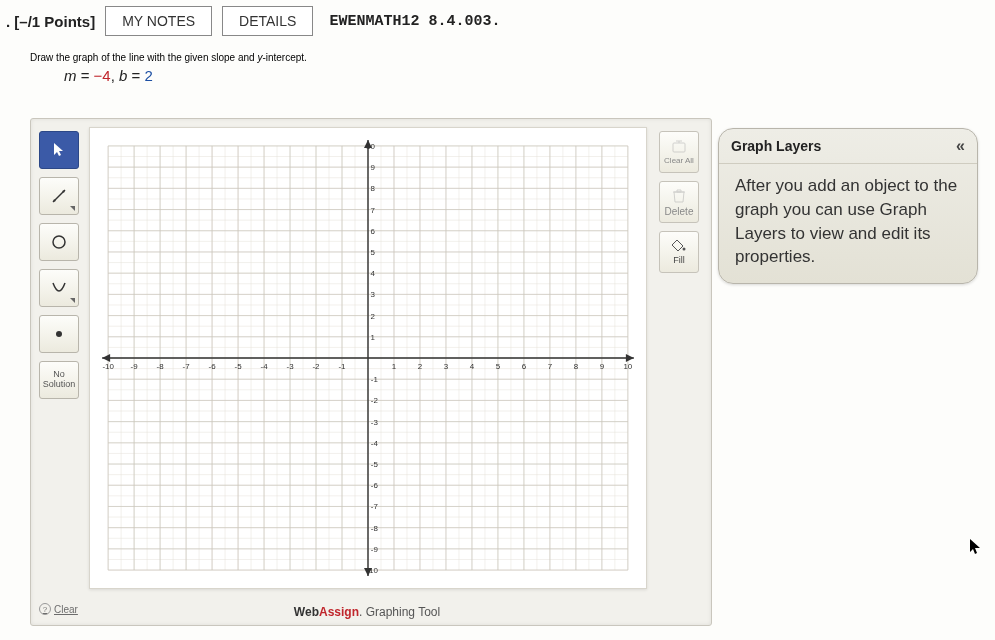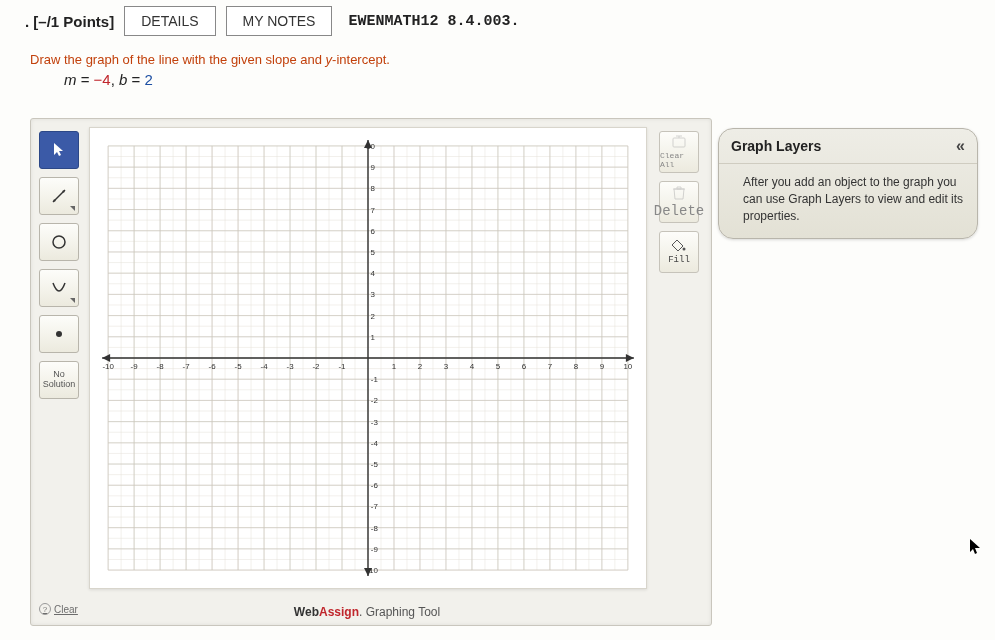". [–/1 Points]" .topbar { padding: 6px 25px -> 6px 6px }
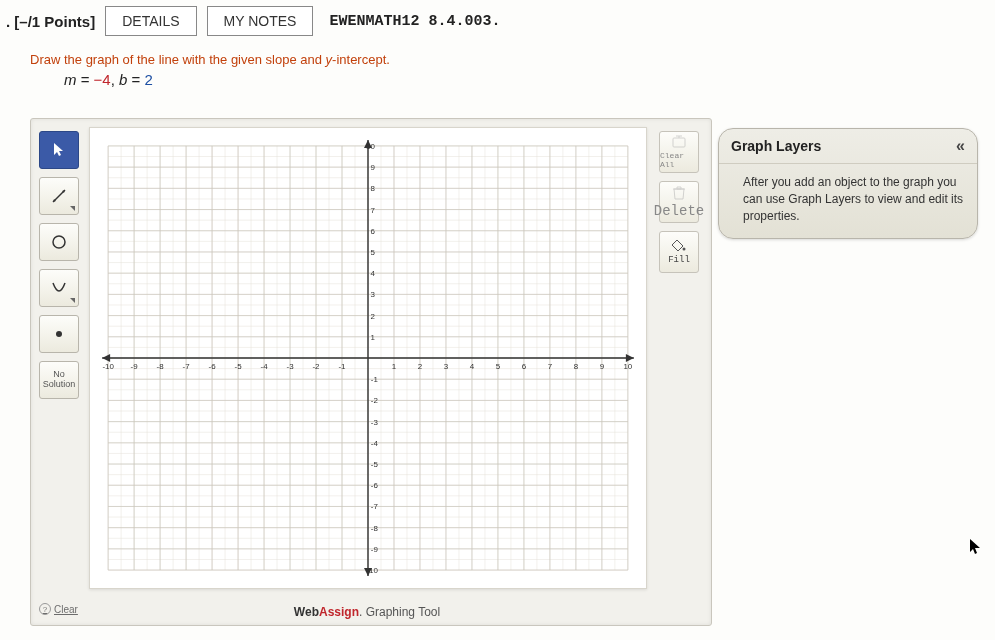"DETAILS" button.btn-top { order: before "MY NOTES" -> after "MY NOTES" }
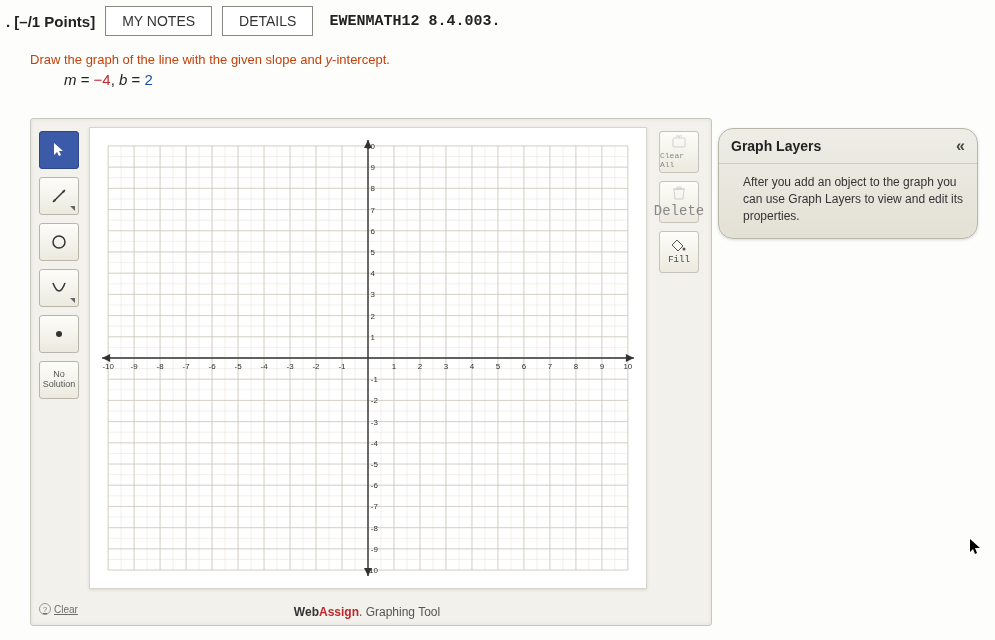"Draw the graph of the" .prompt { color: #c2410c -> #000000; font-size: 13px -> 10px }
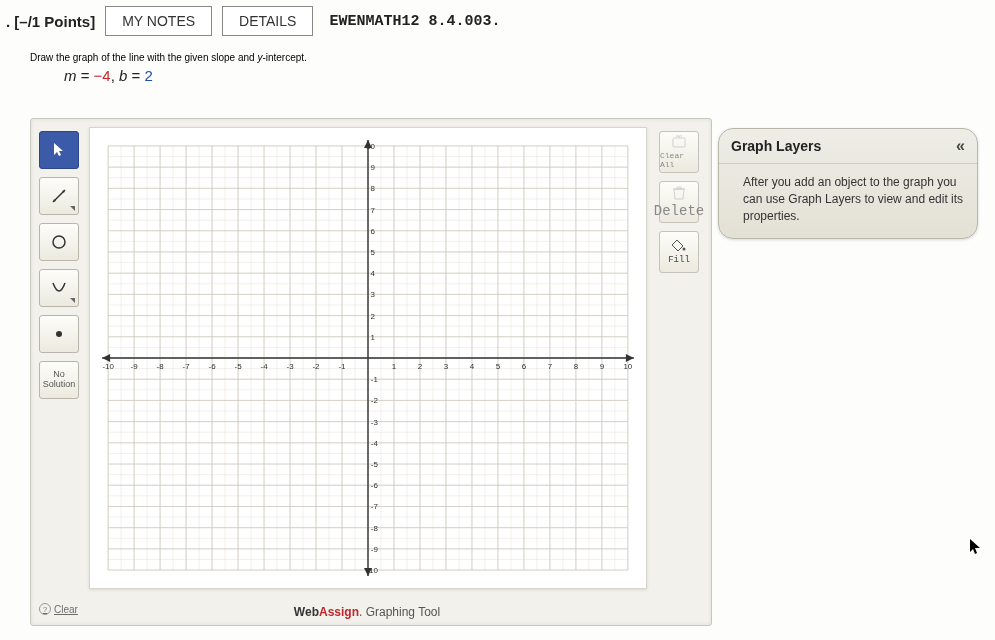"Clear All" .rbtn { font-family: Liberation Mono, monospace -> none }
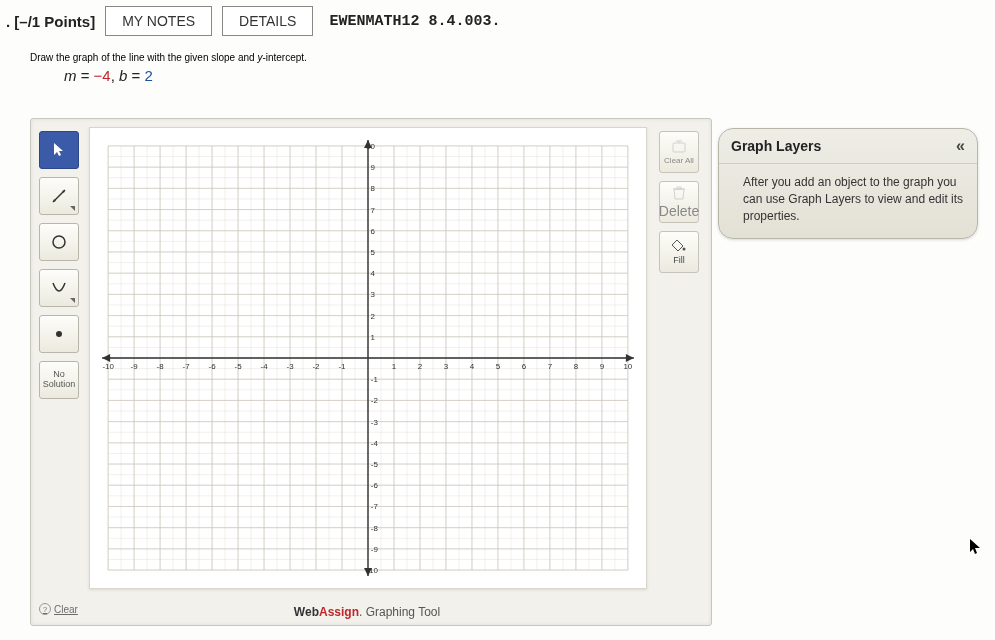"After you add an object" .layers-body { font-size: 12px -> 17px; padding: 10px 12px 14px 24px -> 10px 12px 14px 16px }
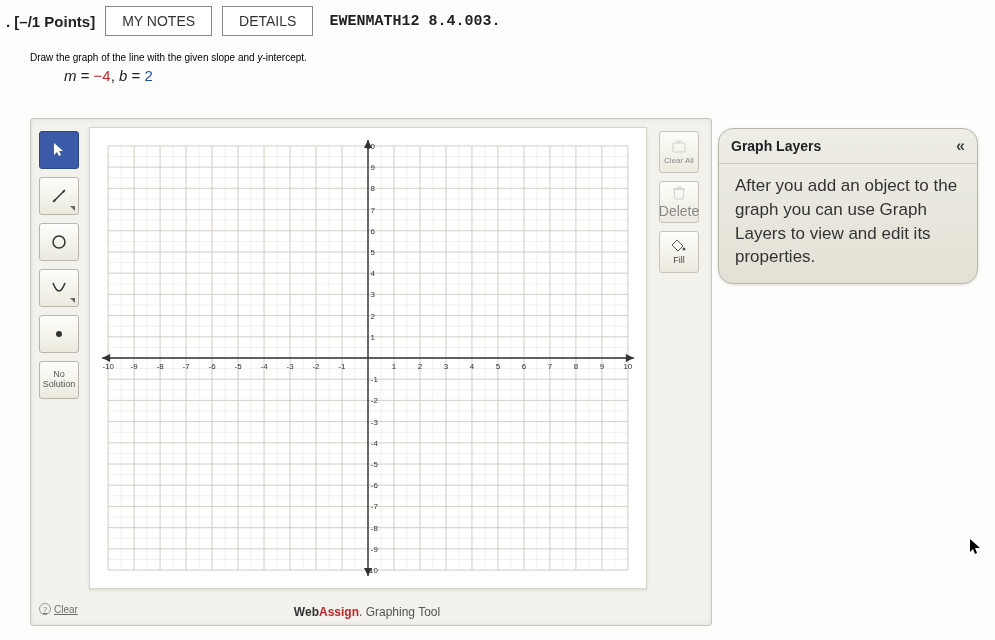"Delete" span { font-size: 14px -> 10px }
